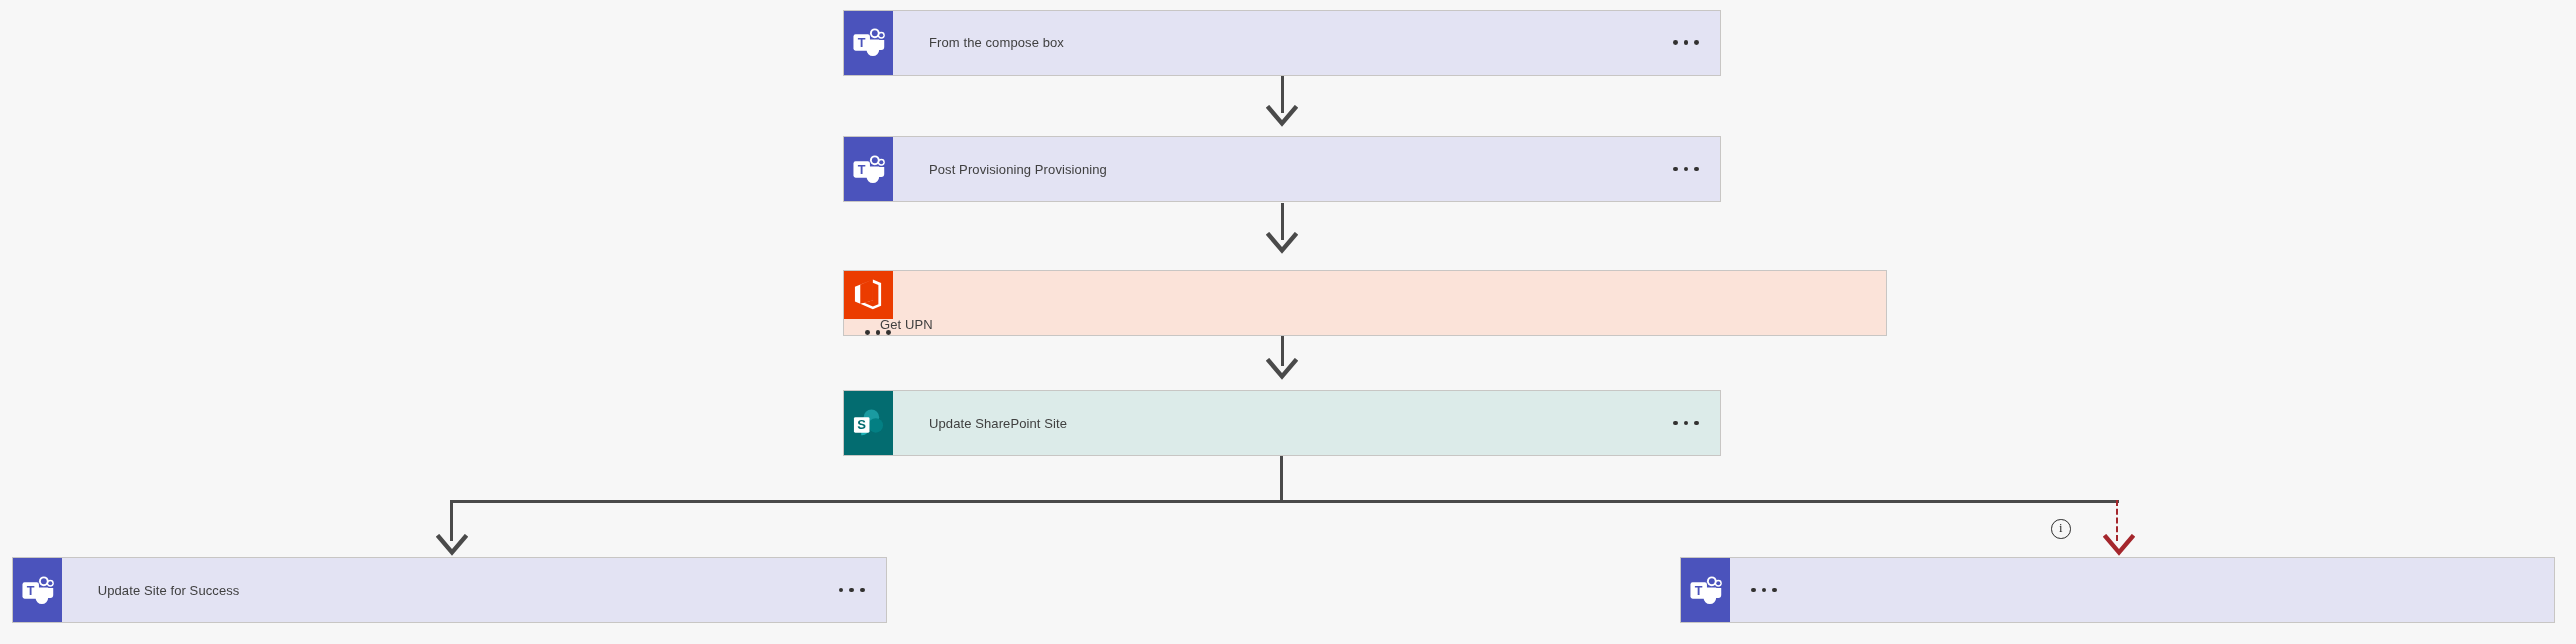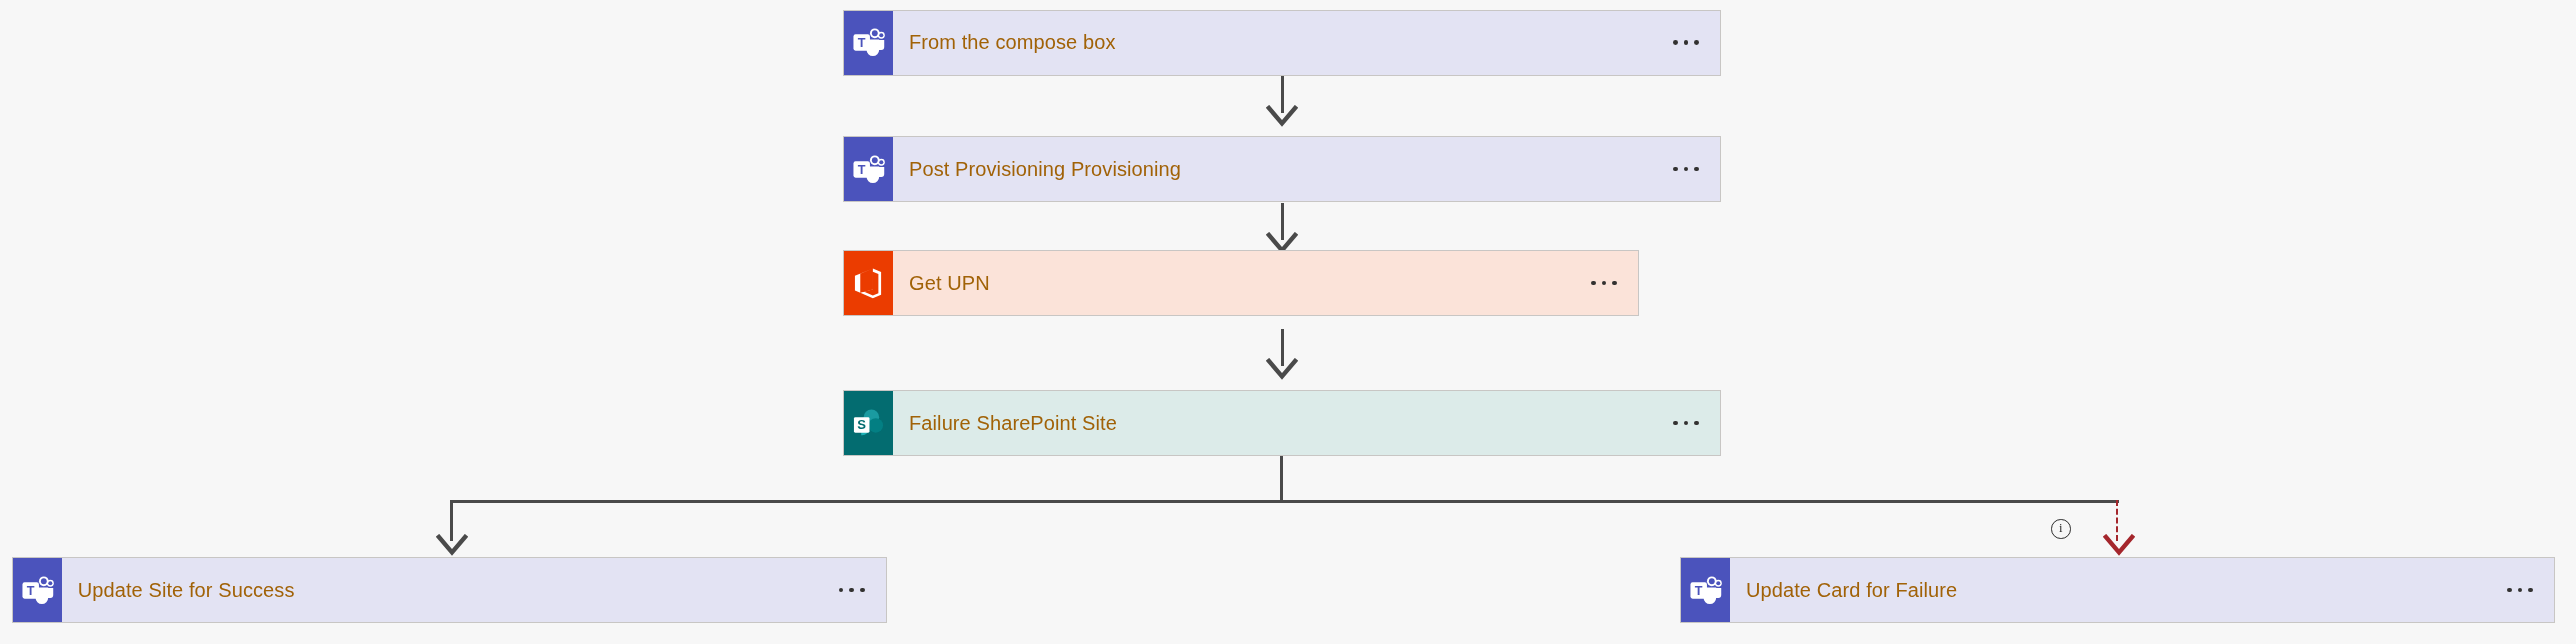"From the compose box" .card-title { color: #a16207 -> #404040; font-size: 20px -> 13px; padding-left: 16px -> 36px }
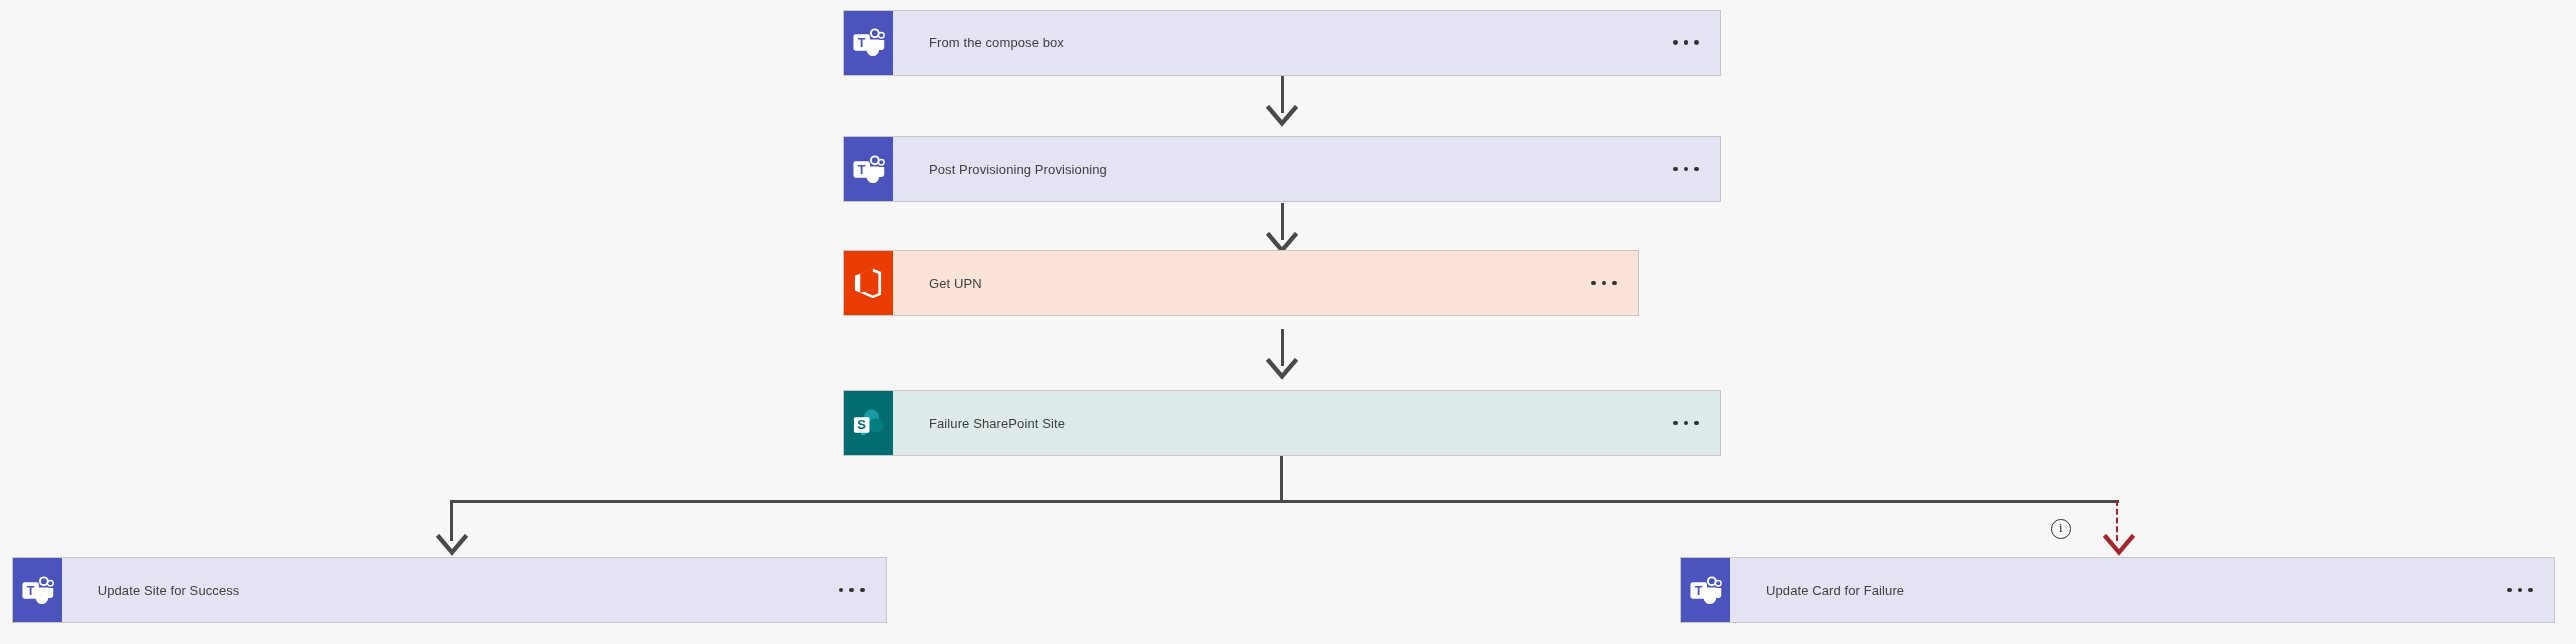"Get UPN" div.card { flex-direction: none -> column; top: 250px -> 270px; width: 796px -> 1044px }
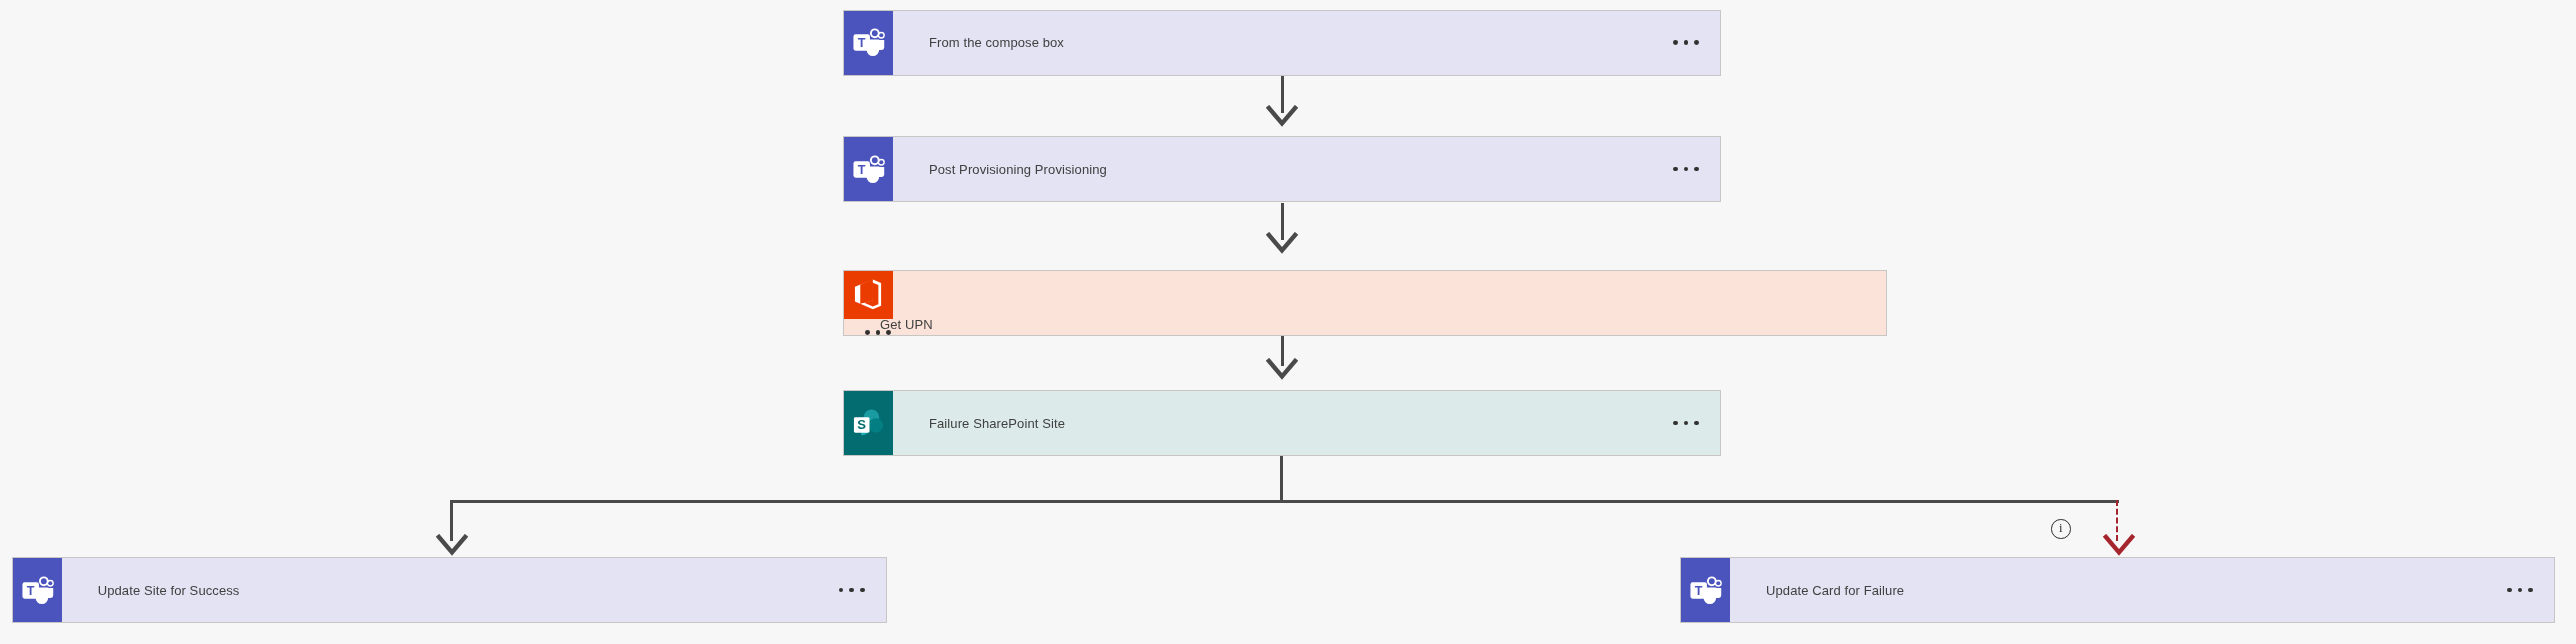"Failure SharePoint Site" div.card-title { text: Failure -> Update }
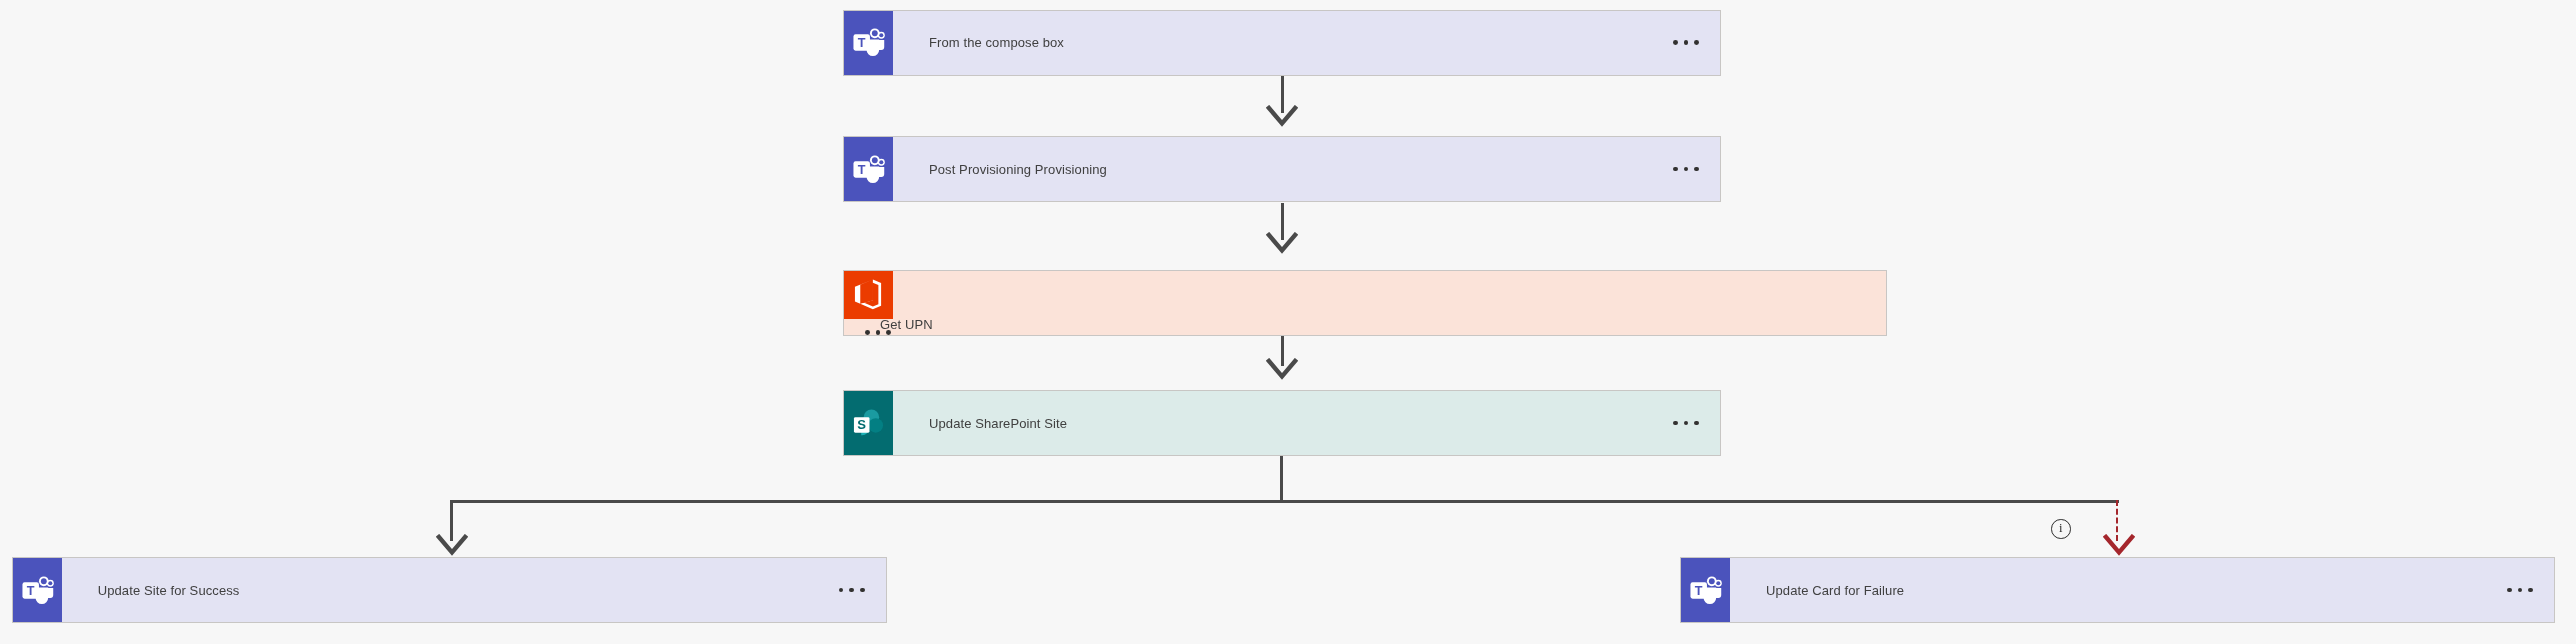"Update Card for Failure" div.card-title { html: <div>Update Card for Failure</div> -> none }
